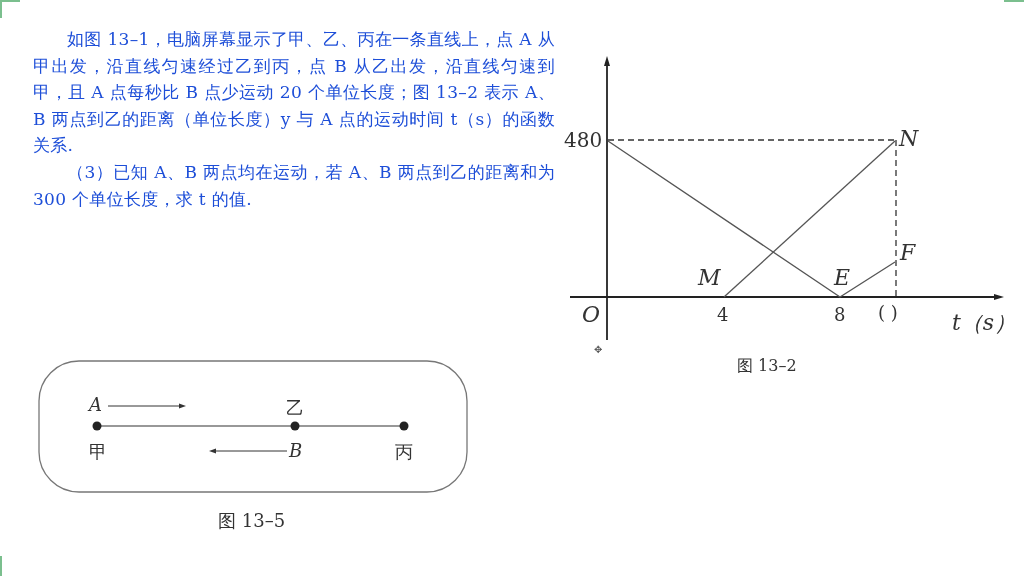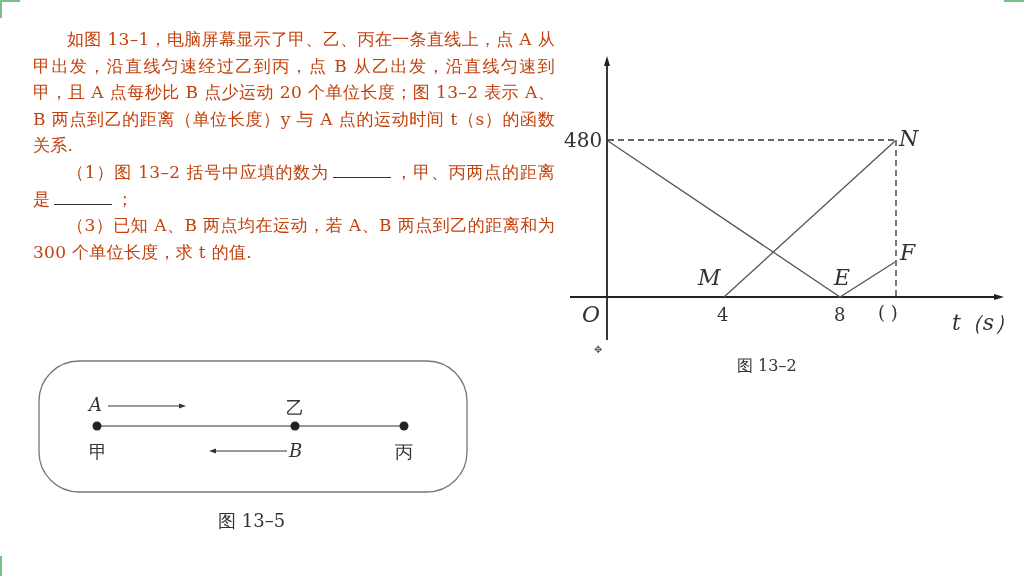"如图 13–1，电脑屏幕显示了甲、乙、丙在一条直线上，点 A" .problem { color: #c2410c -> #1d4ed8 }
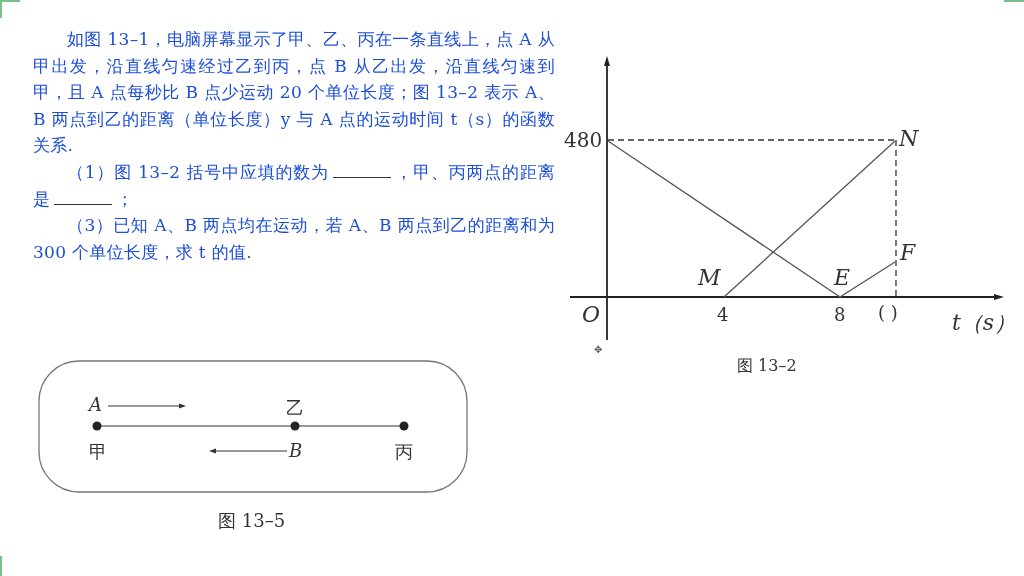"（1）图 13–2 括号中应填的数为 ，甲、丙两点的距离是 ；" p.indent { html: <p> <span>（1）图 13–2 括号中应填的数为</span><span></span><span>，甲、丙两点的距离是</span><span></span><span>；</span> </p> -> none }
